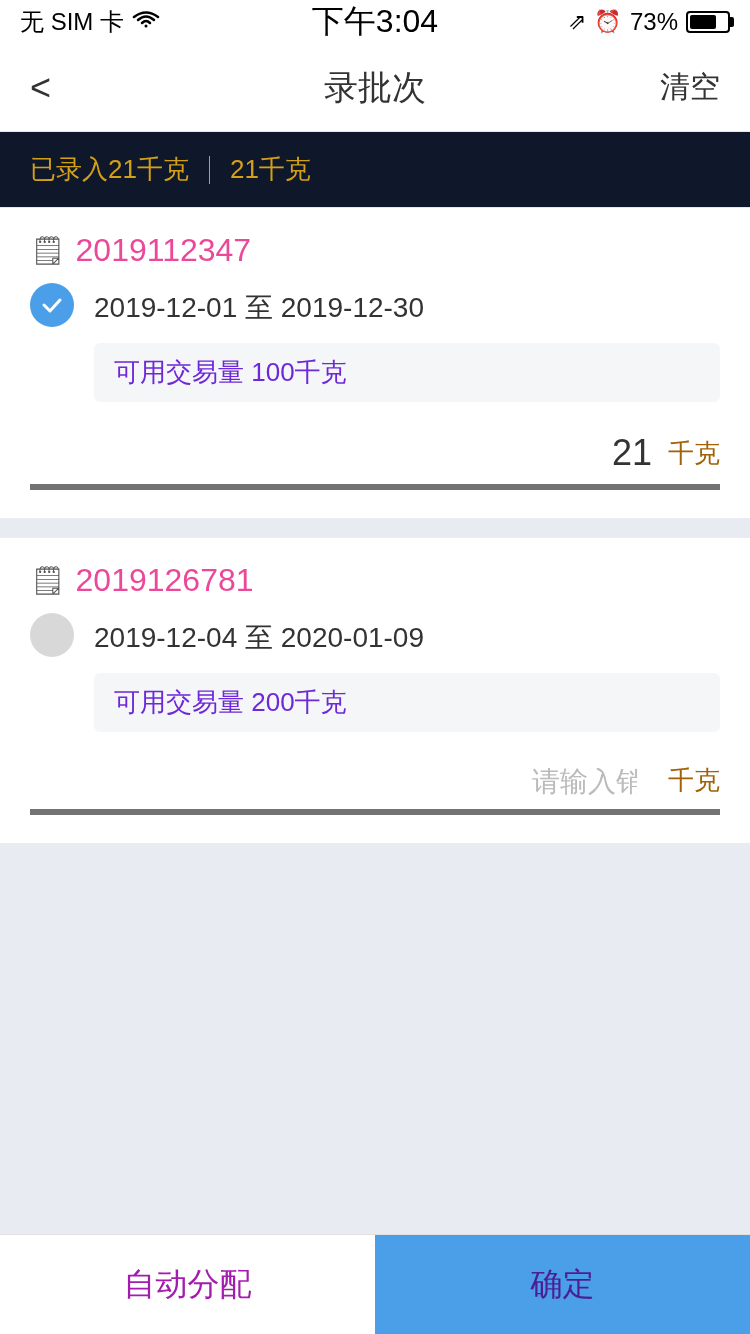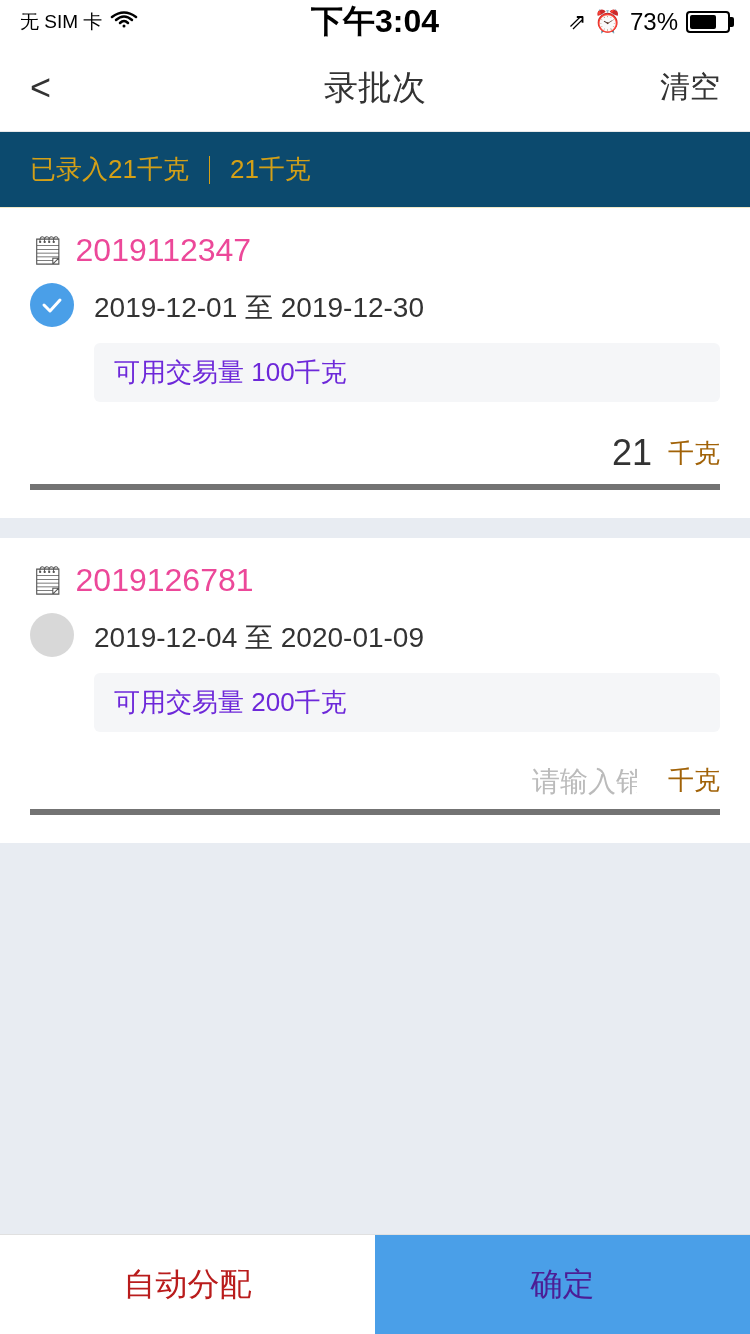"无 SIM 卡" .status-left { font-size: 19px -> 24px }
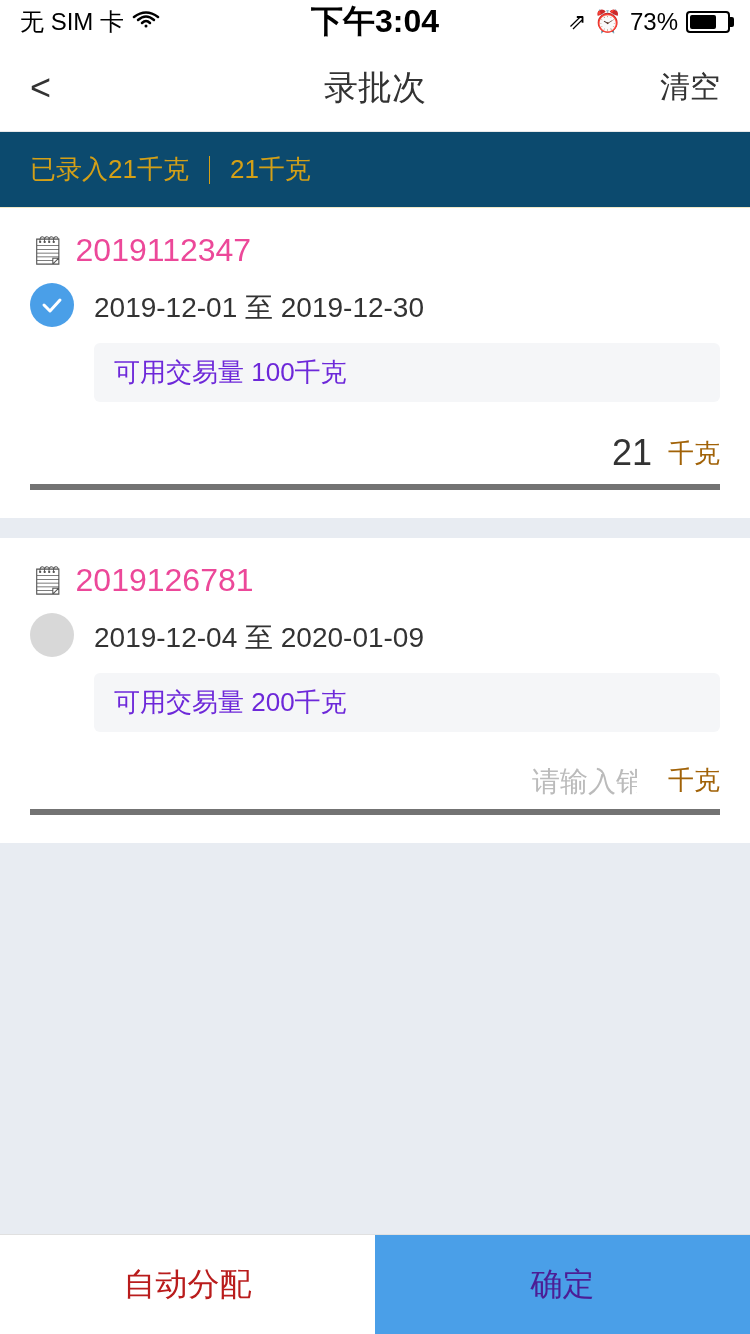"下午3:04" .status-center { font-weight: 700 -> 400 }
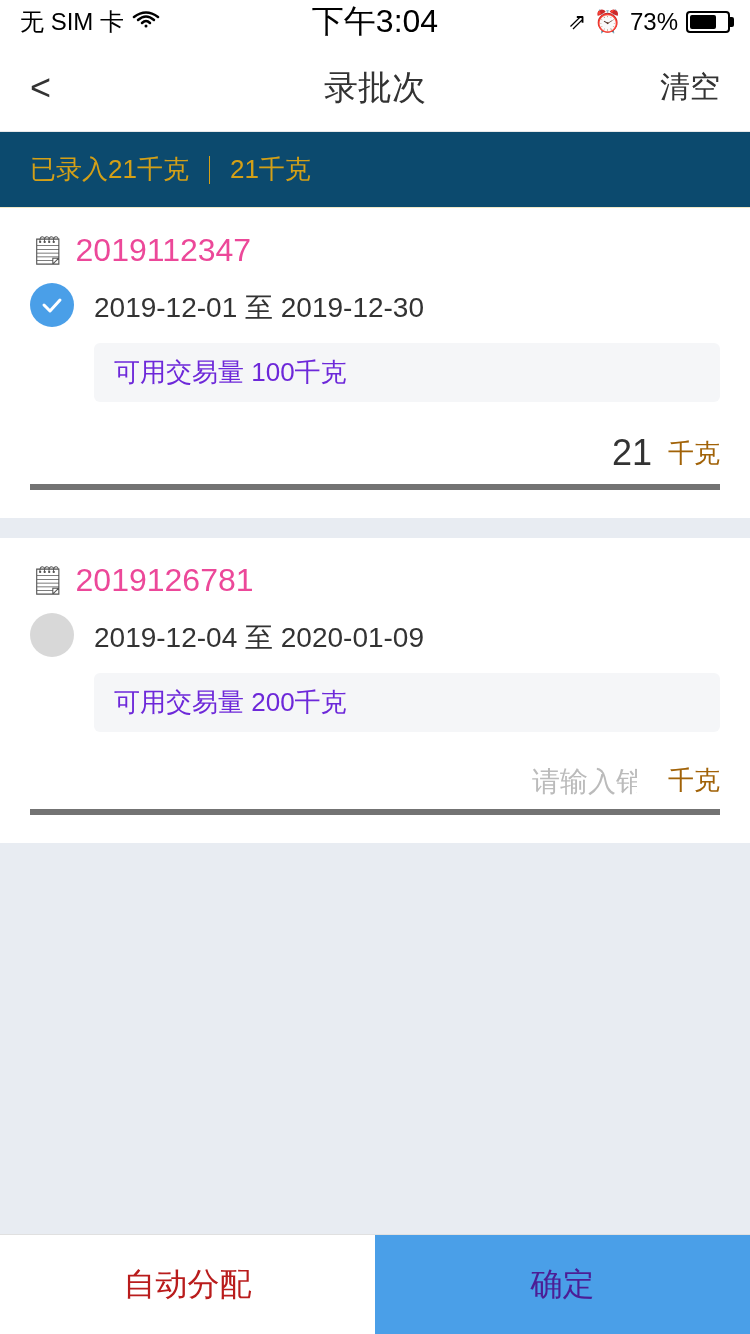"已录入21千克" .info-banner { background: #0c4a6e -> #0f172a }
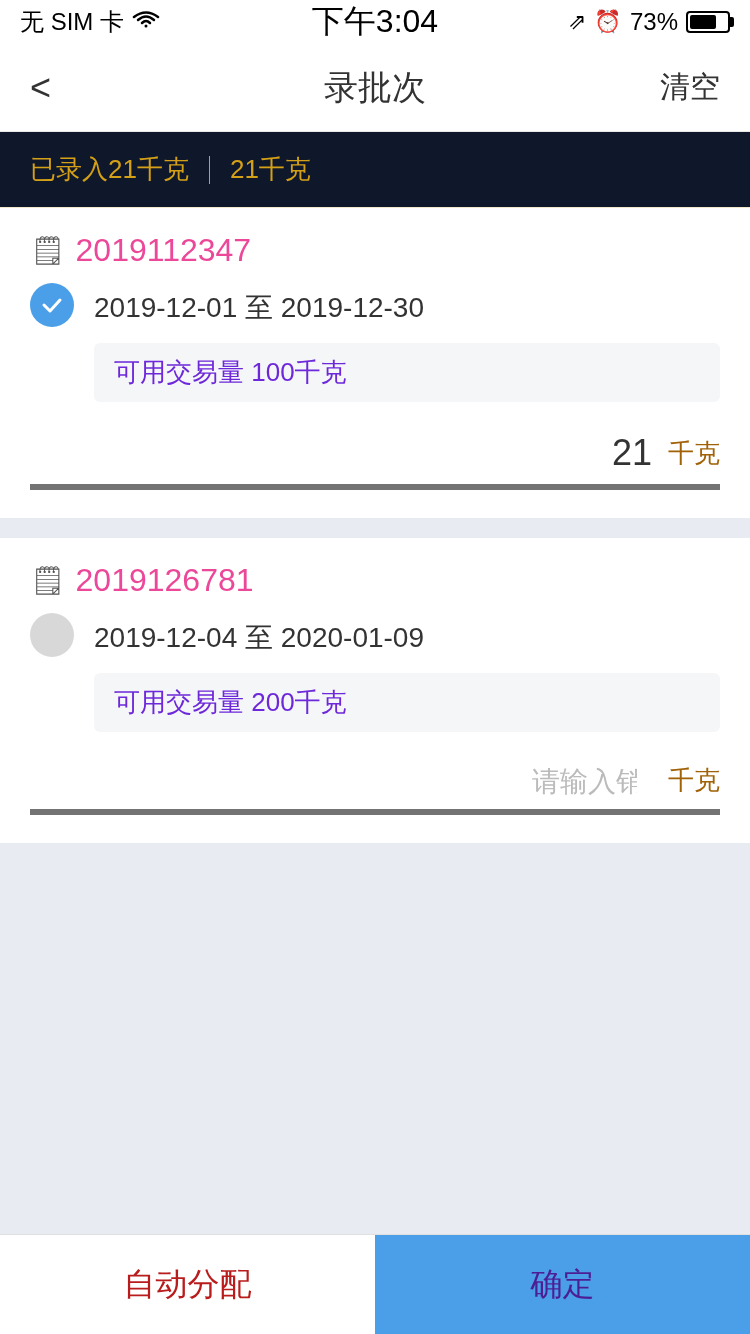"自动分配" .btn-auto { color: #b91c1c -> #a21caf }
